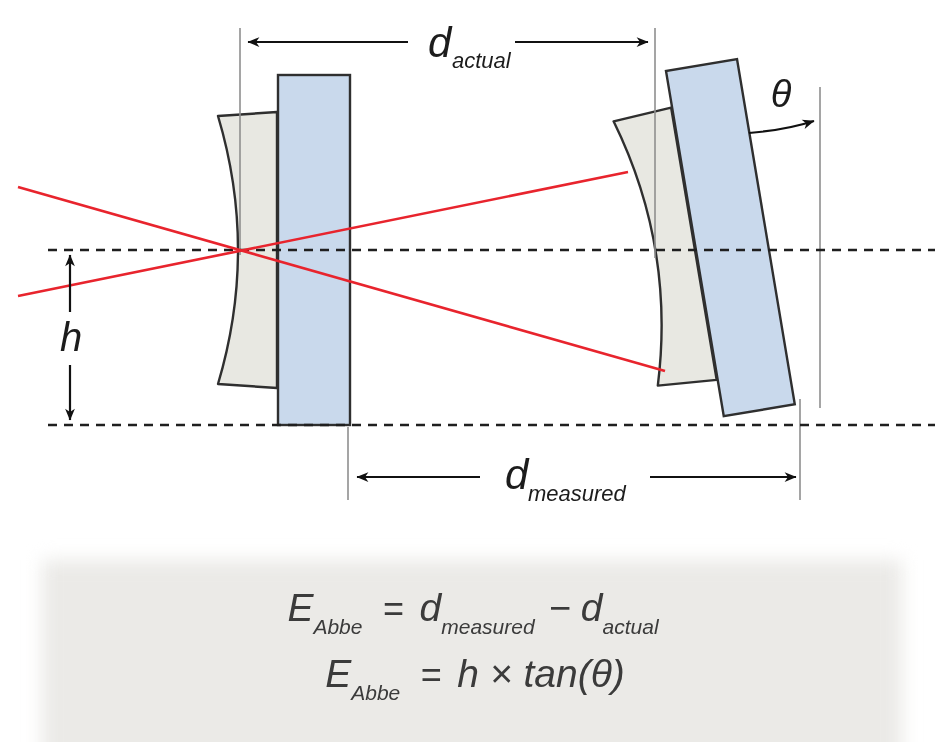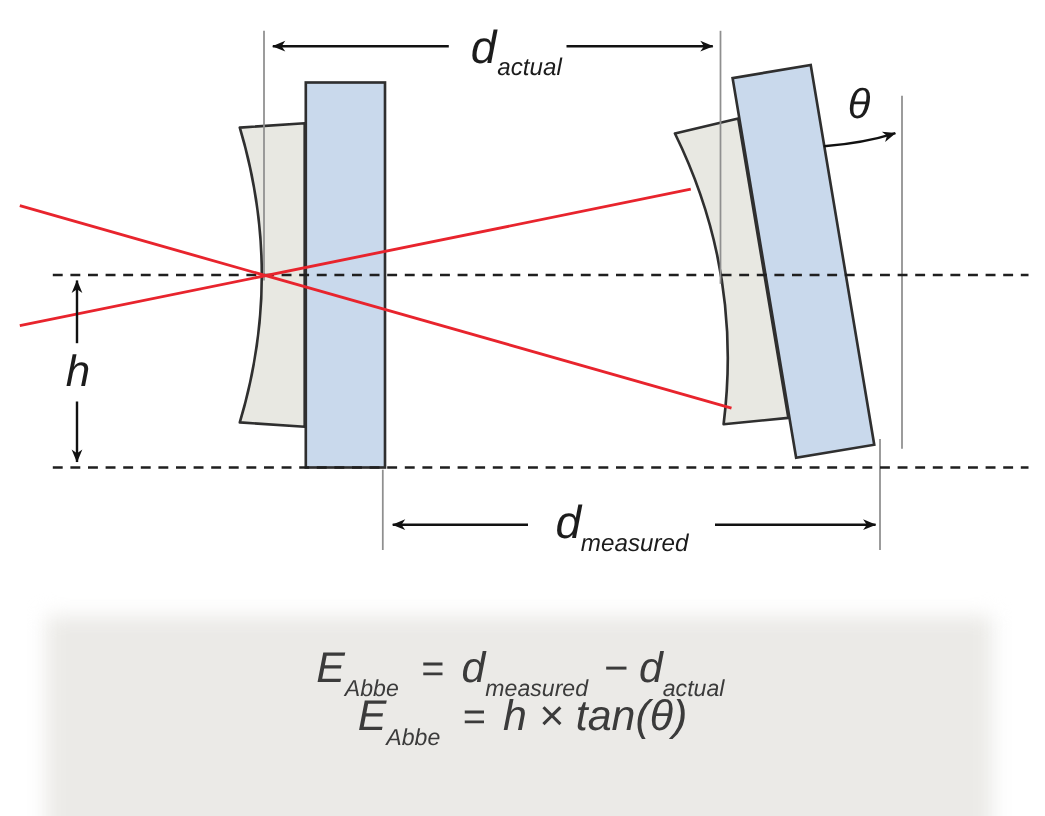"EAbbe= h × tan(θ)" #eq-line-2 { top: 630px -> 652px }
